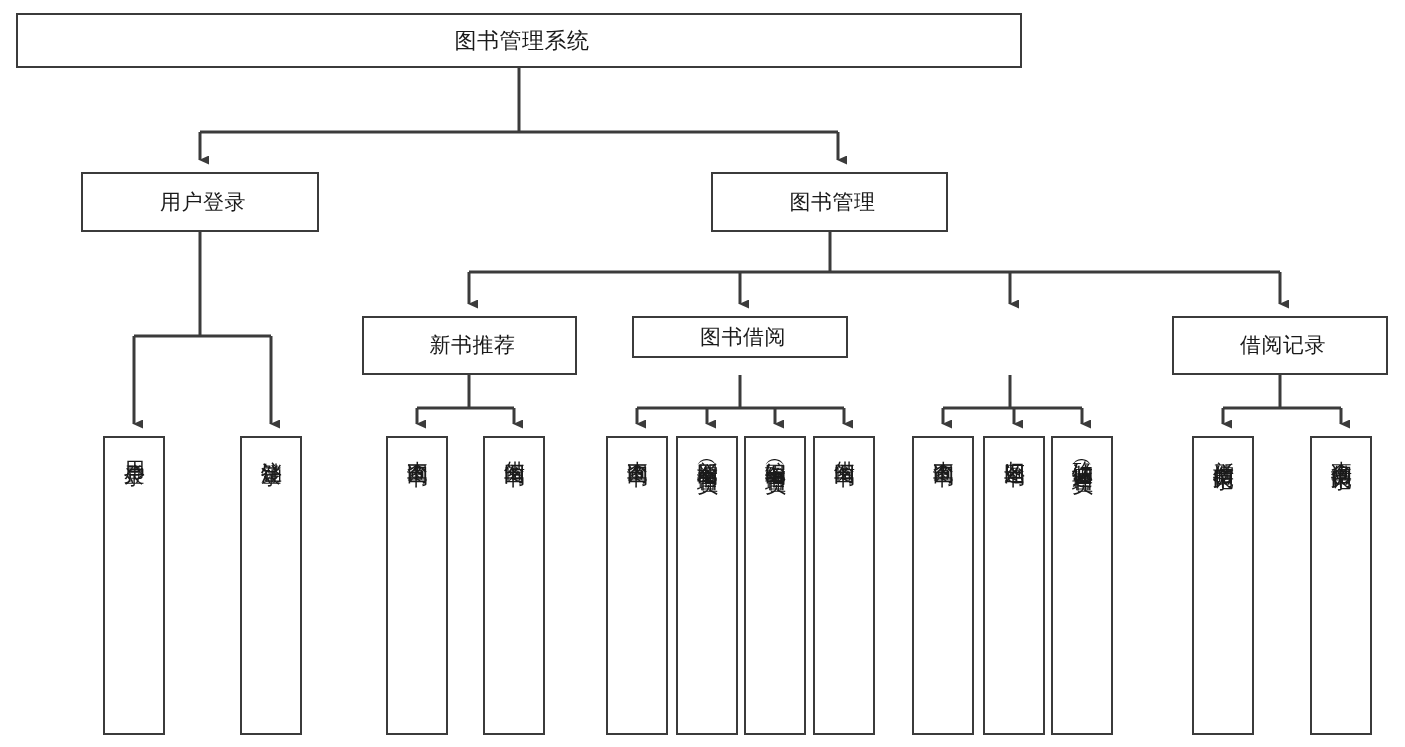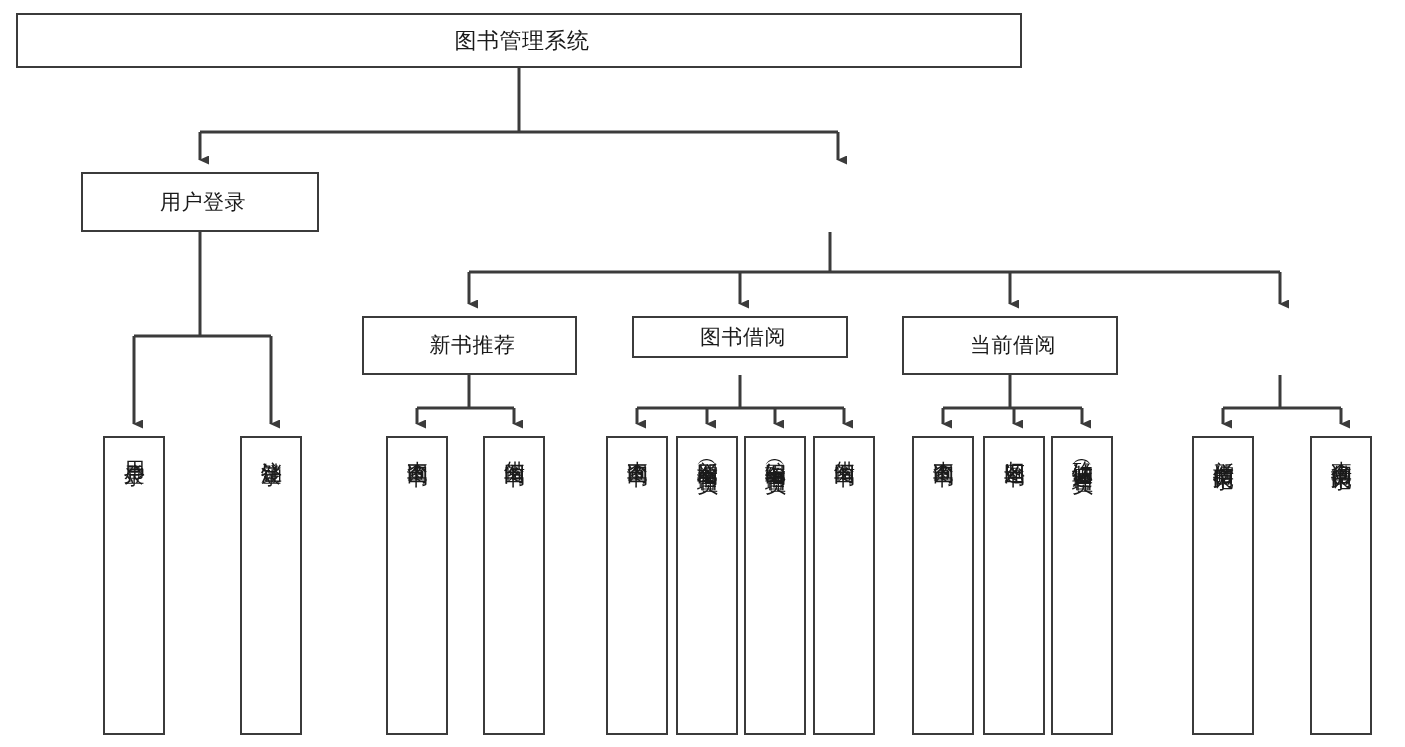"图书管理" div.node { html: none -> <div> <span>图书管理</span> </div> }
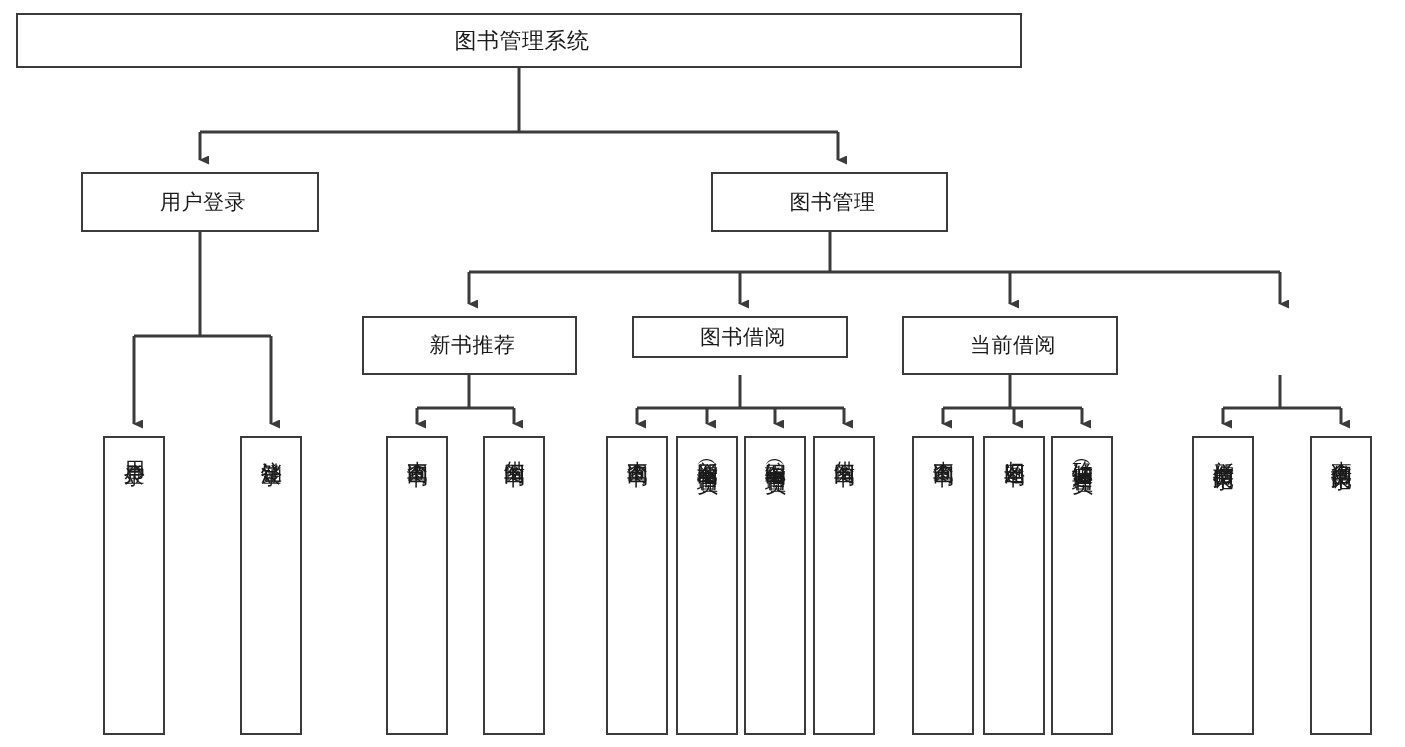"当前借阅" div.node { html: <div> <span>当前借阅</span> </div> -> none }
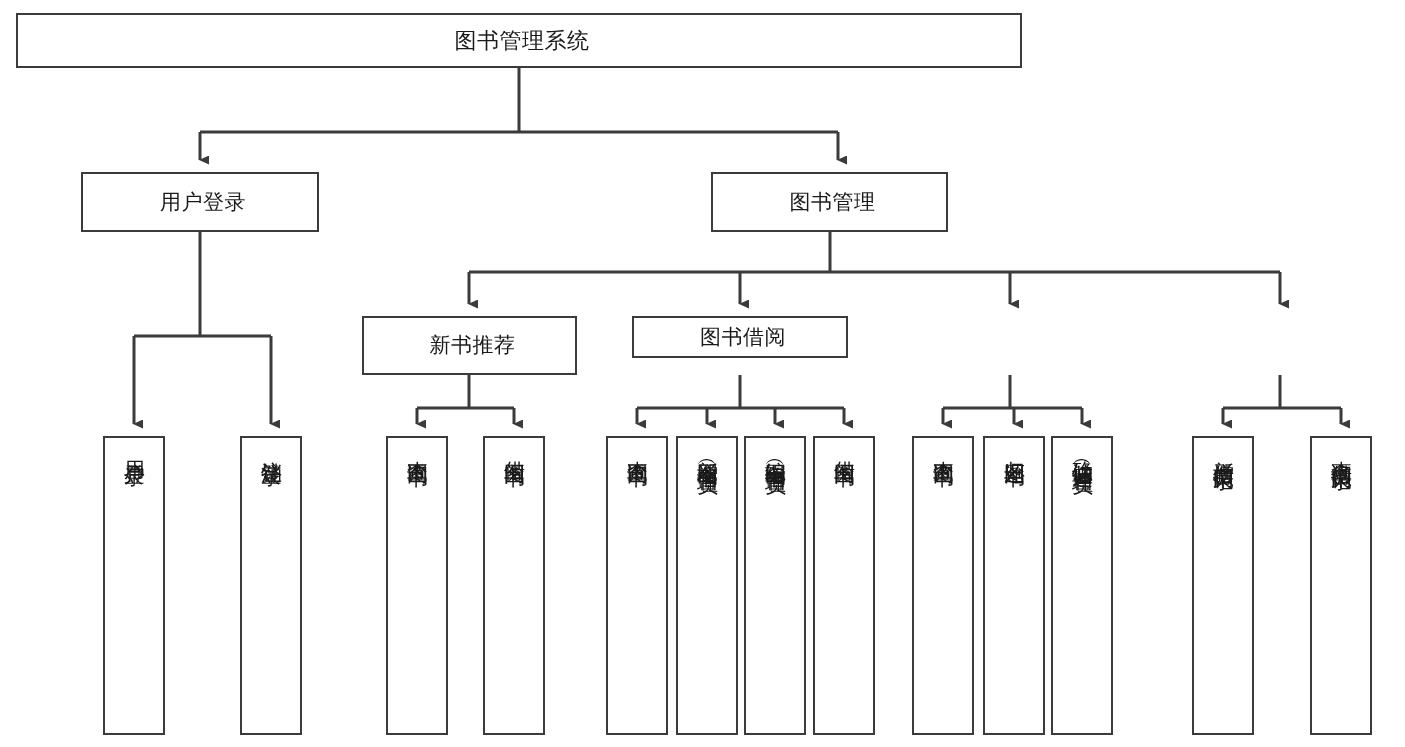"借阅记录" div.node { html: none -> <div> <span>借阅记录</span> </div> }
